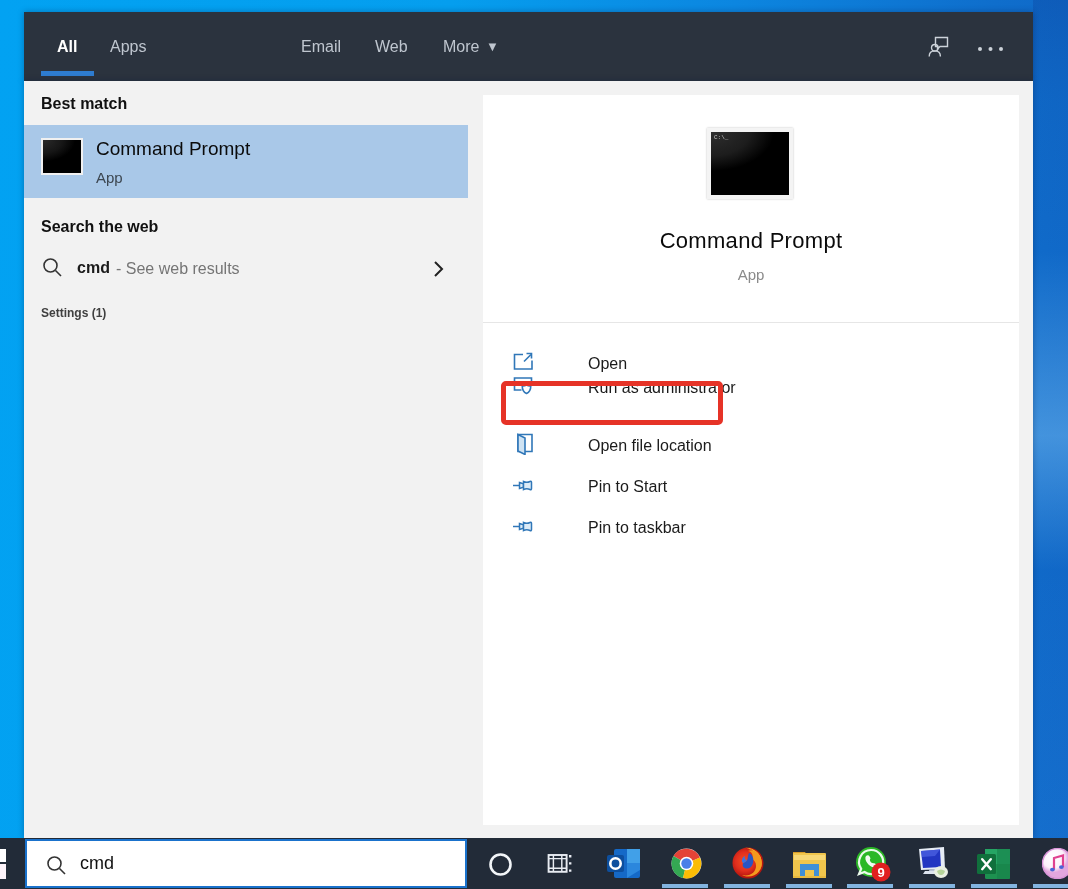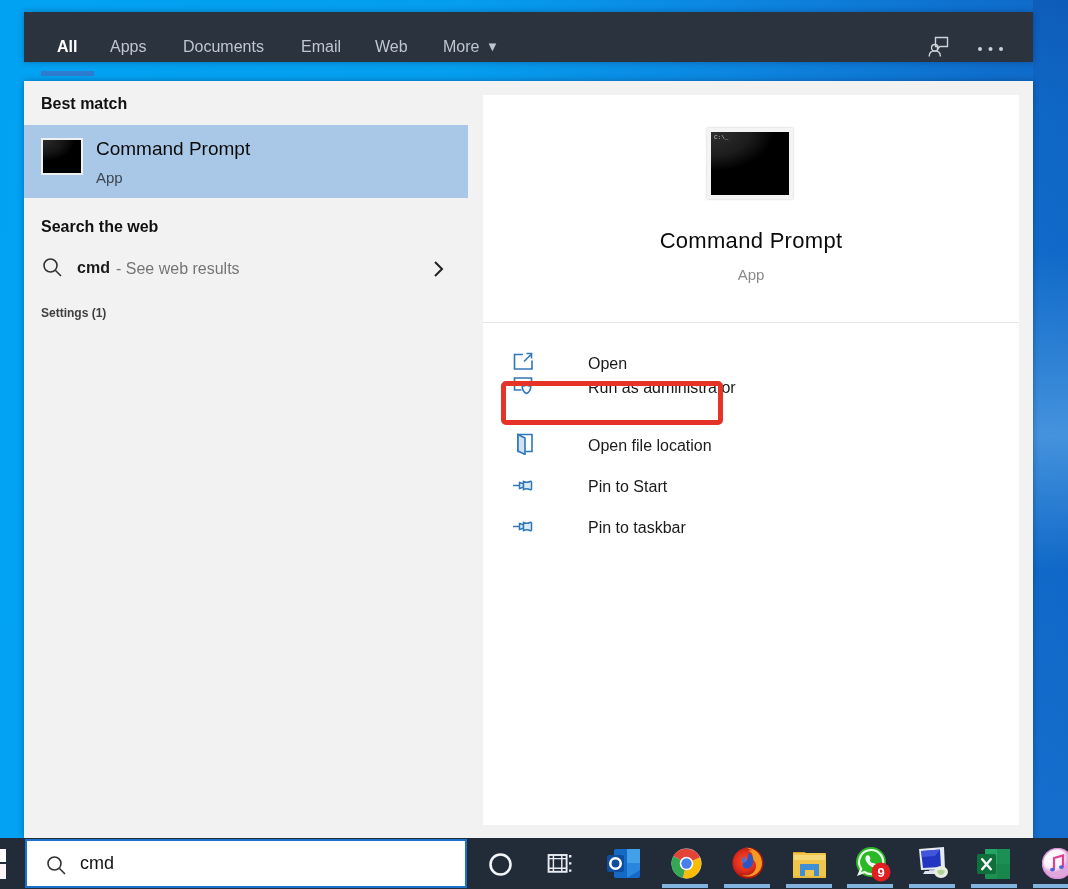"All" #header { height: 50px -> 69px }
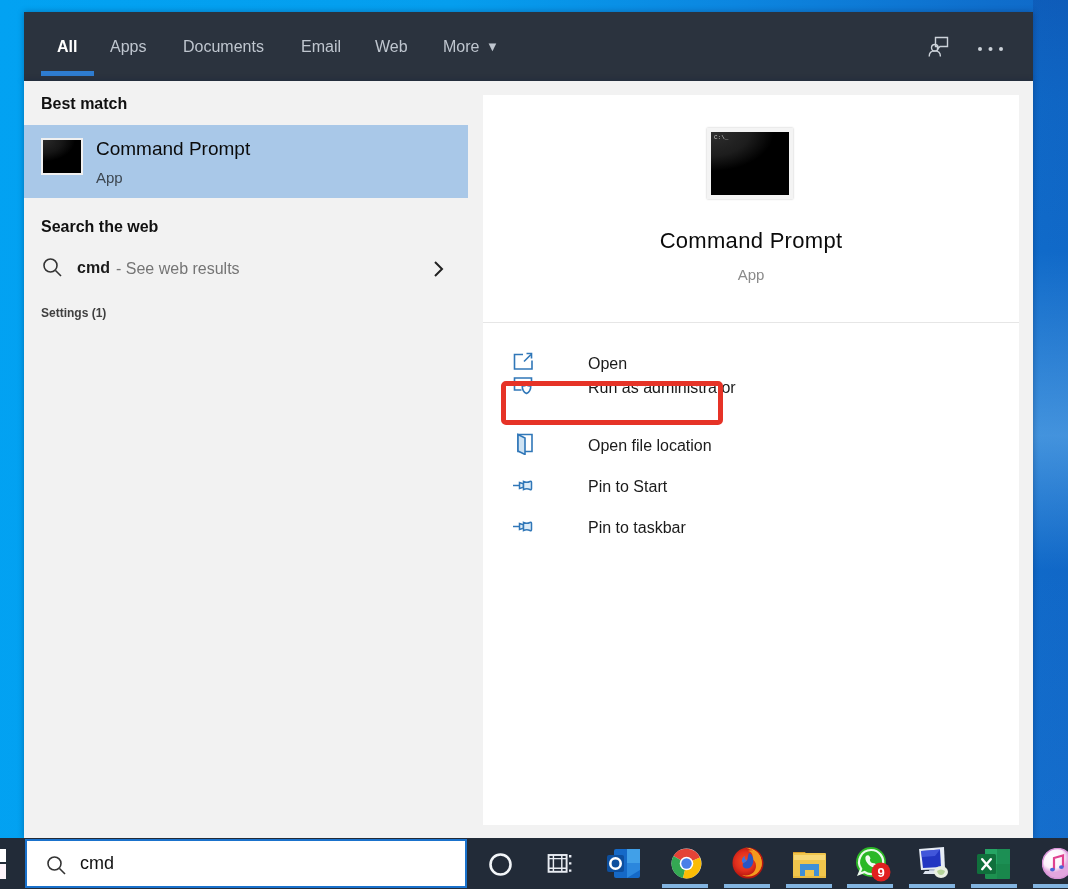"Documents" div.tab { html: <div>Documents</div> -> none }
